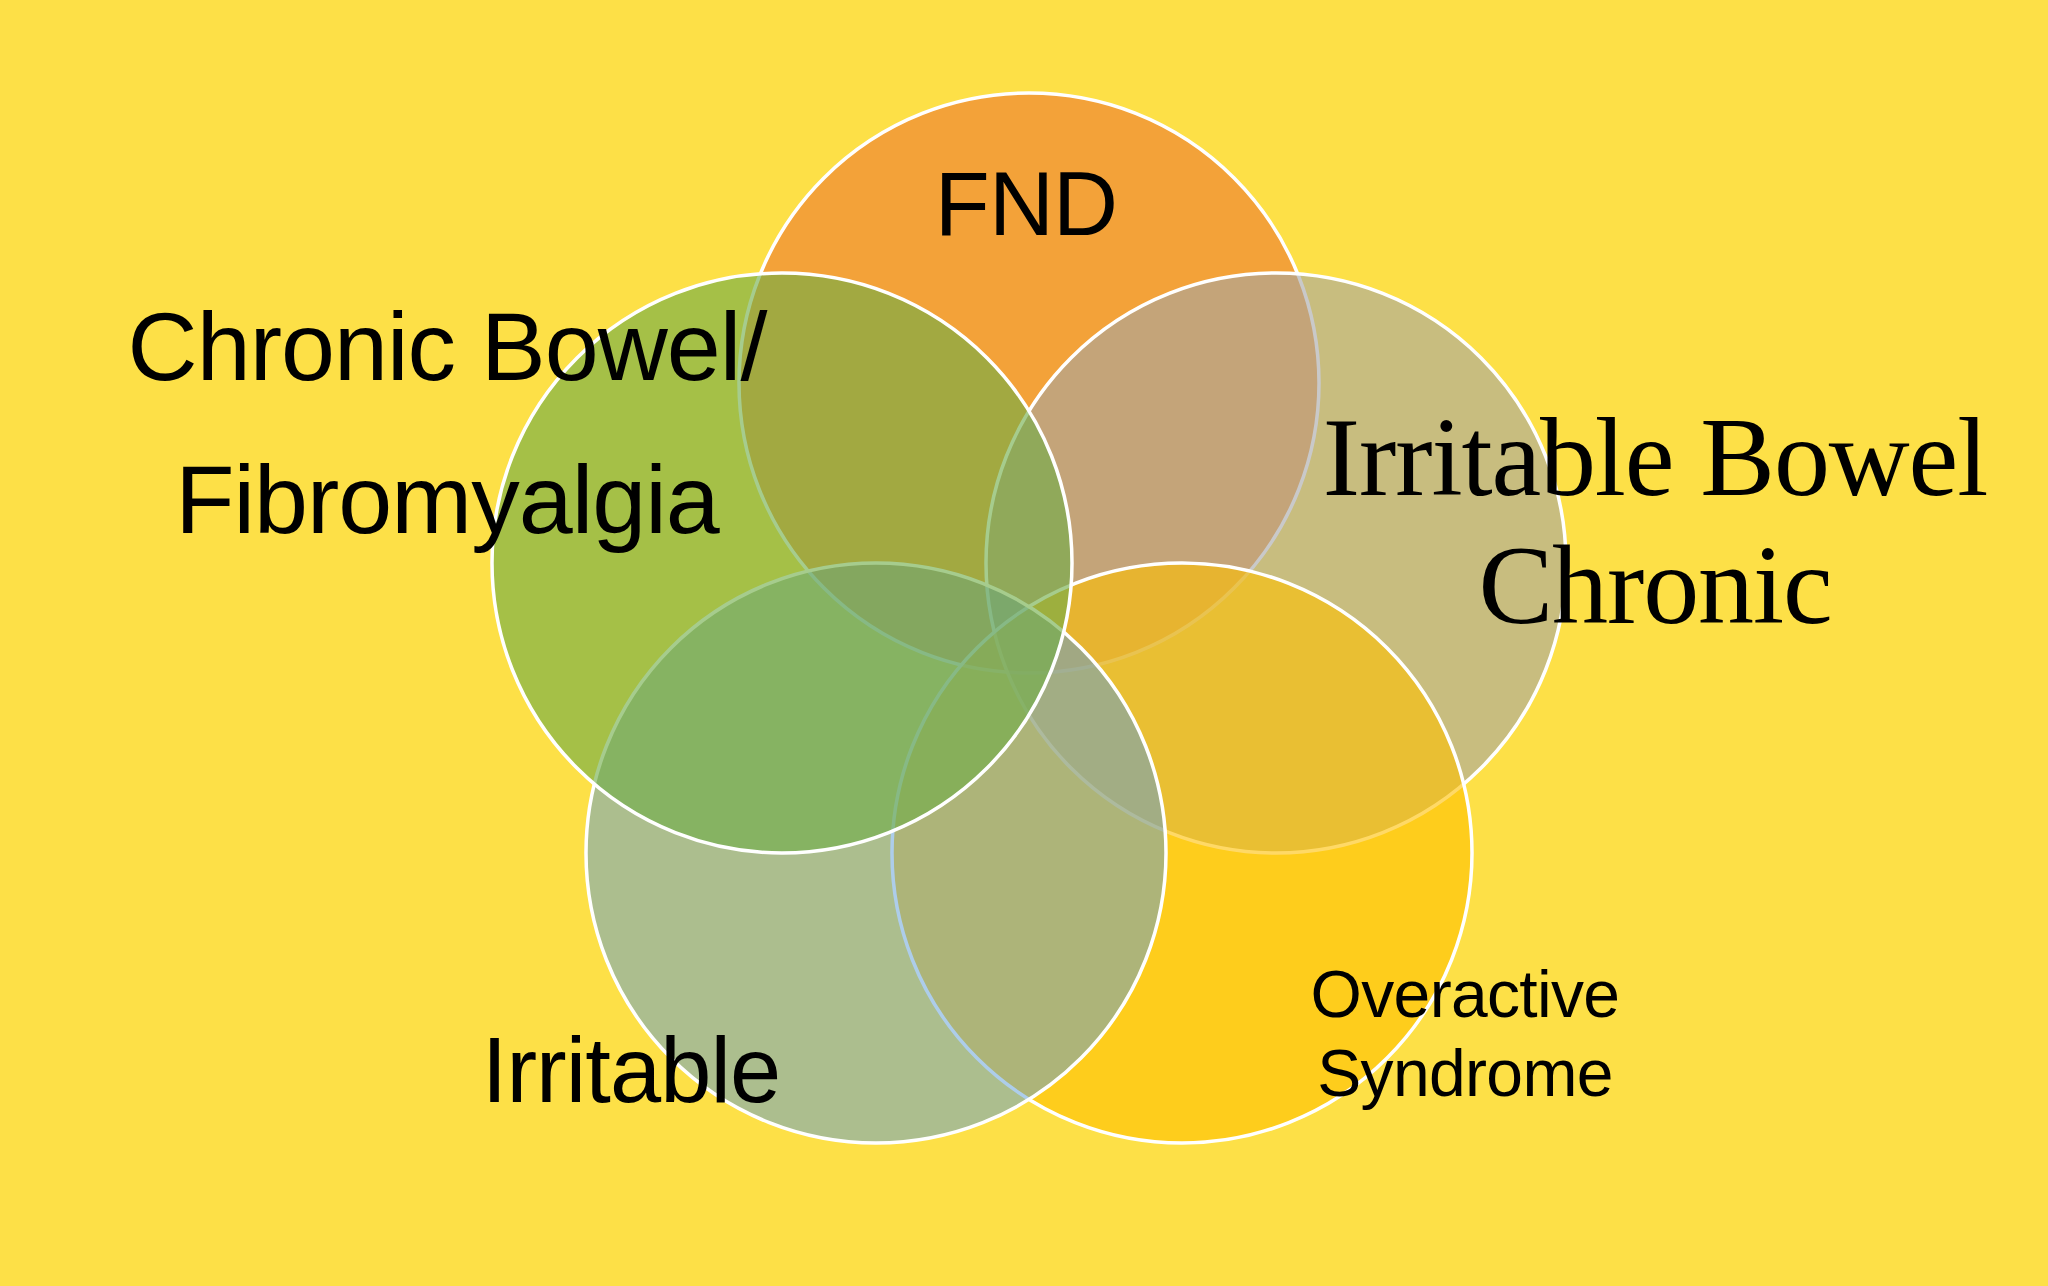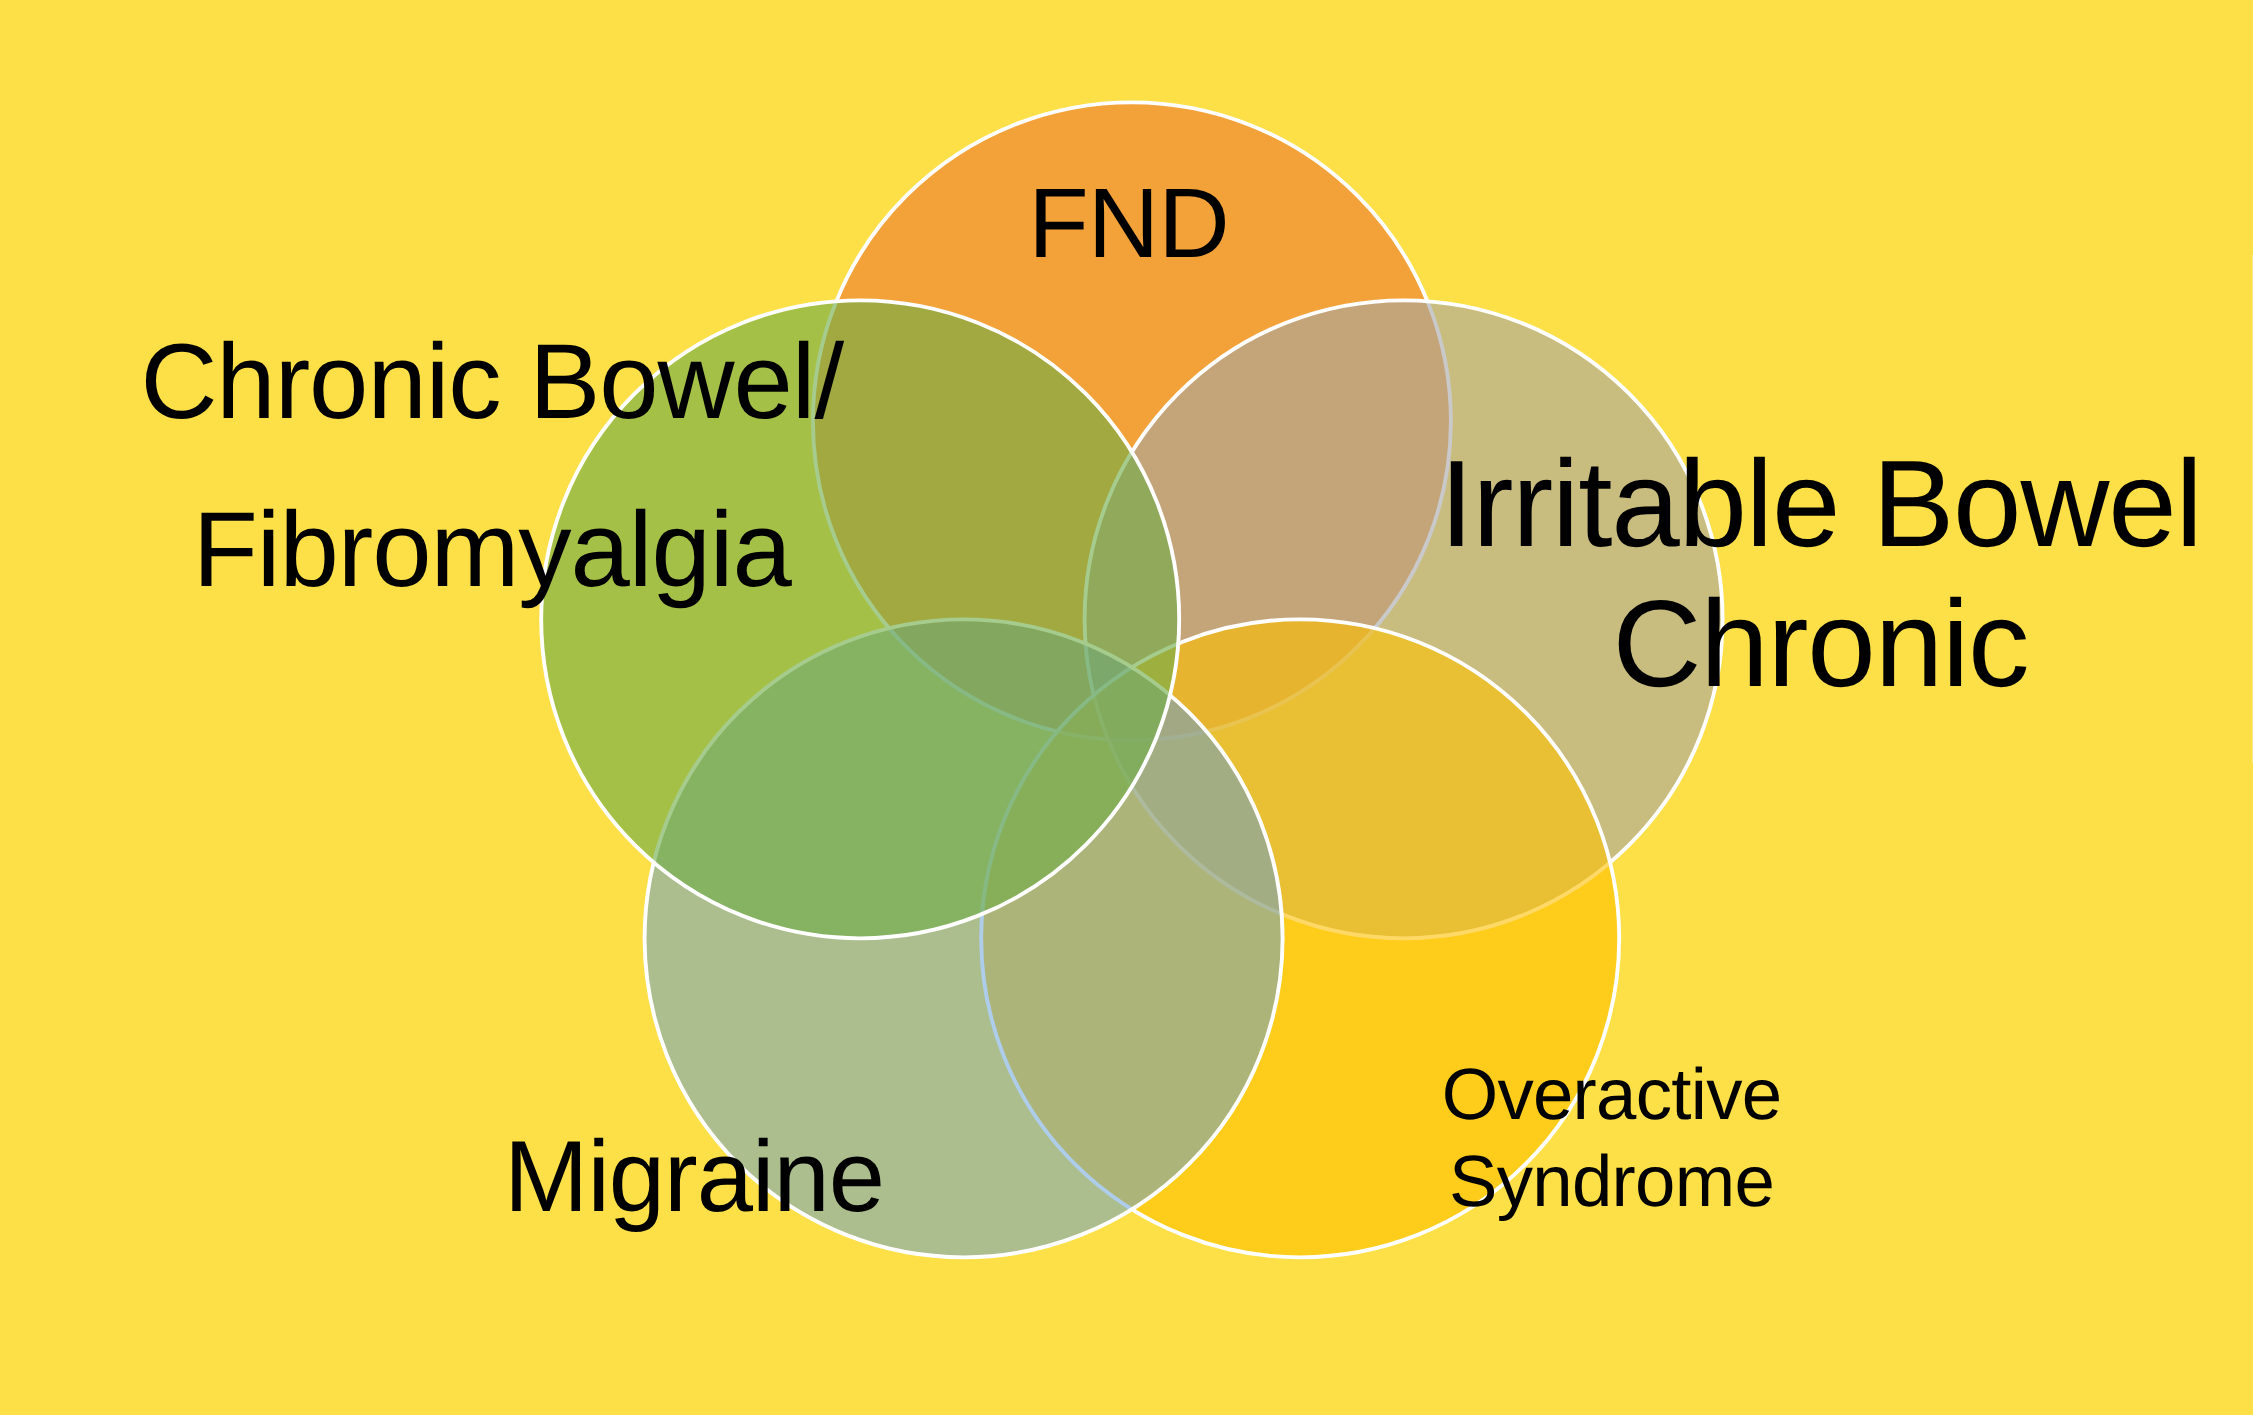"Irritable Bowel" div.label { font-family: none -> Liberation Serif, serif }
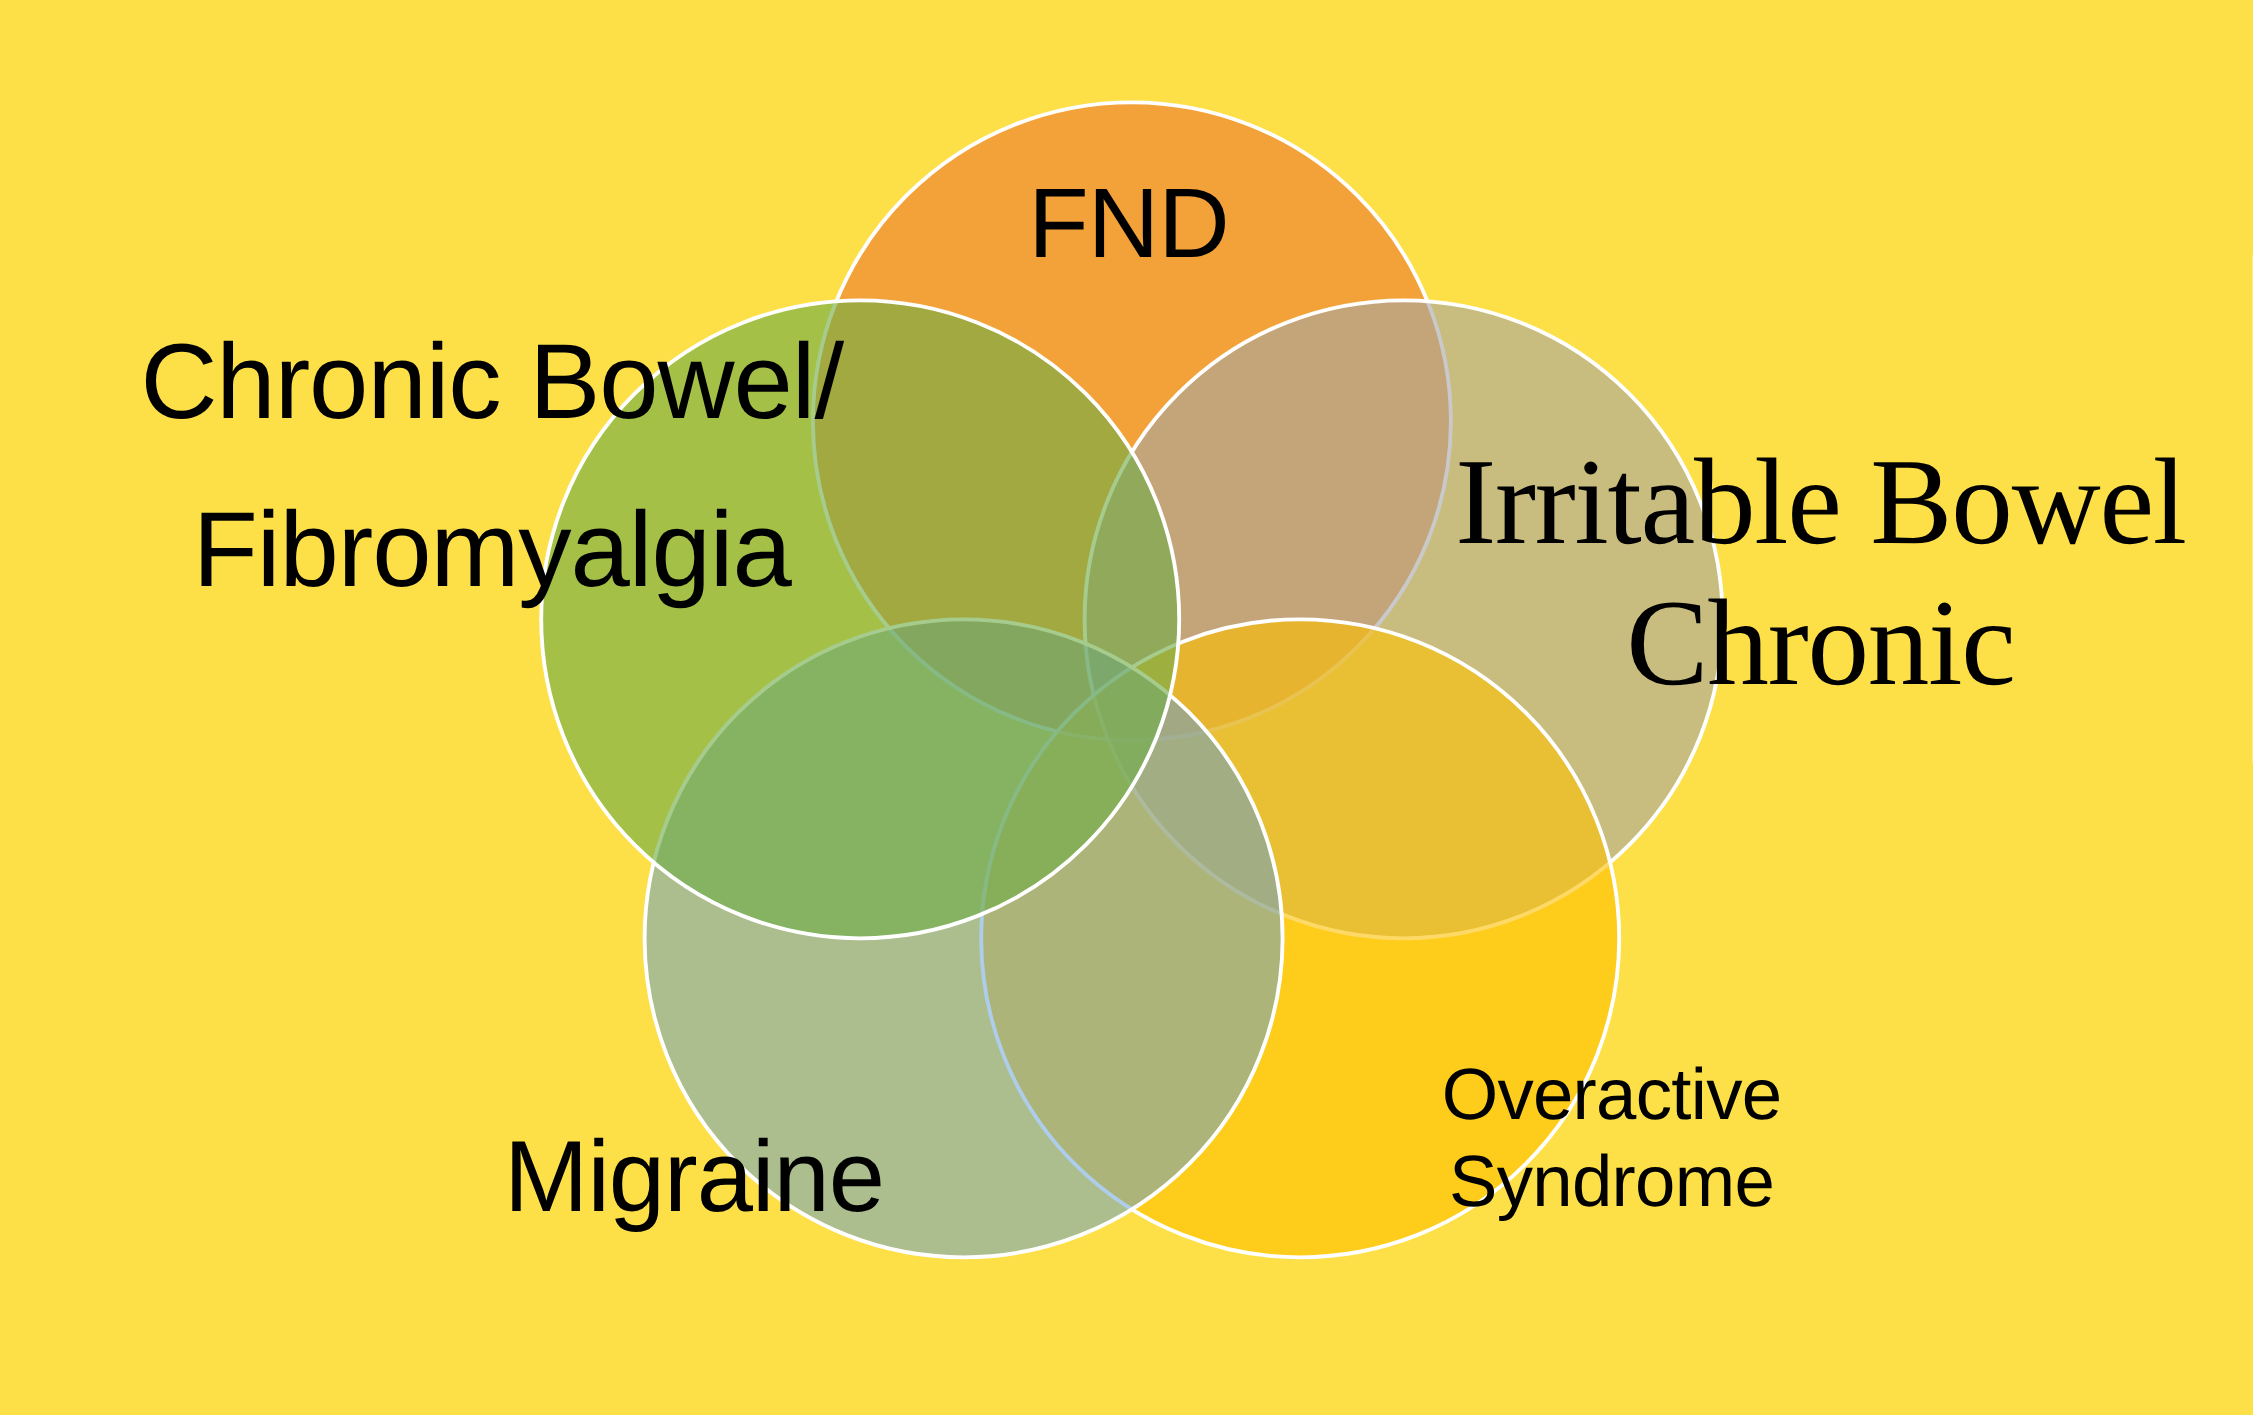"Migraine" div { text: Migraine -> Irritable }
